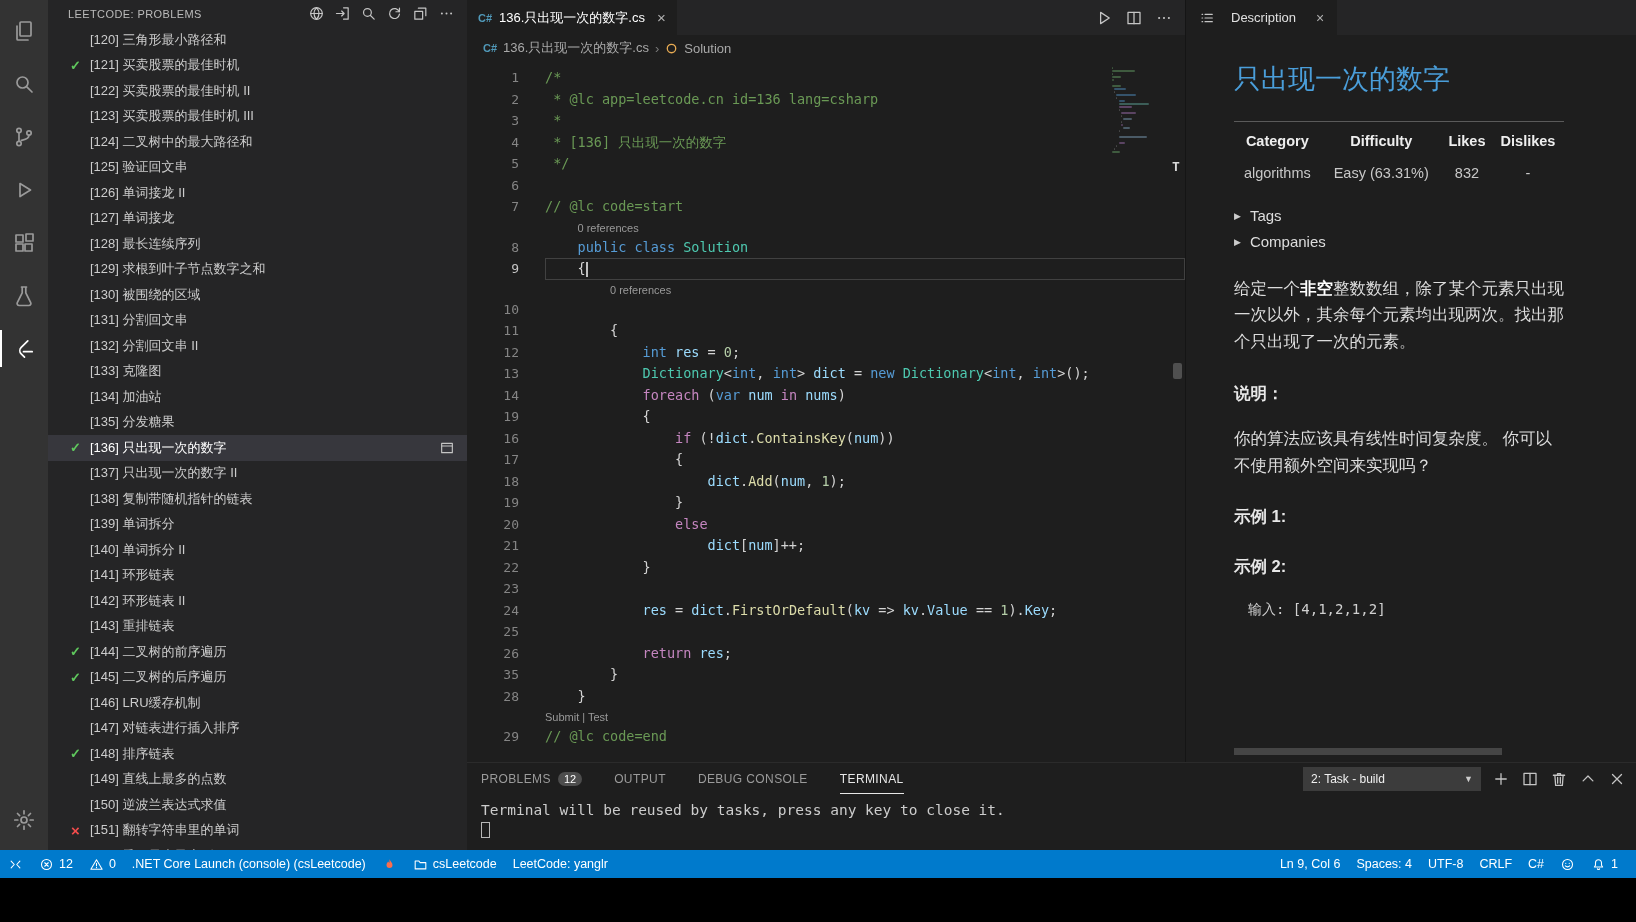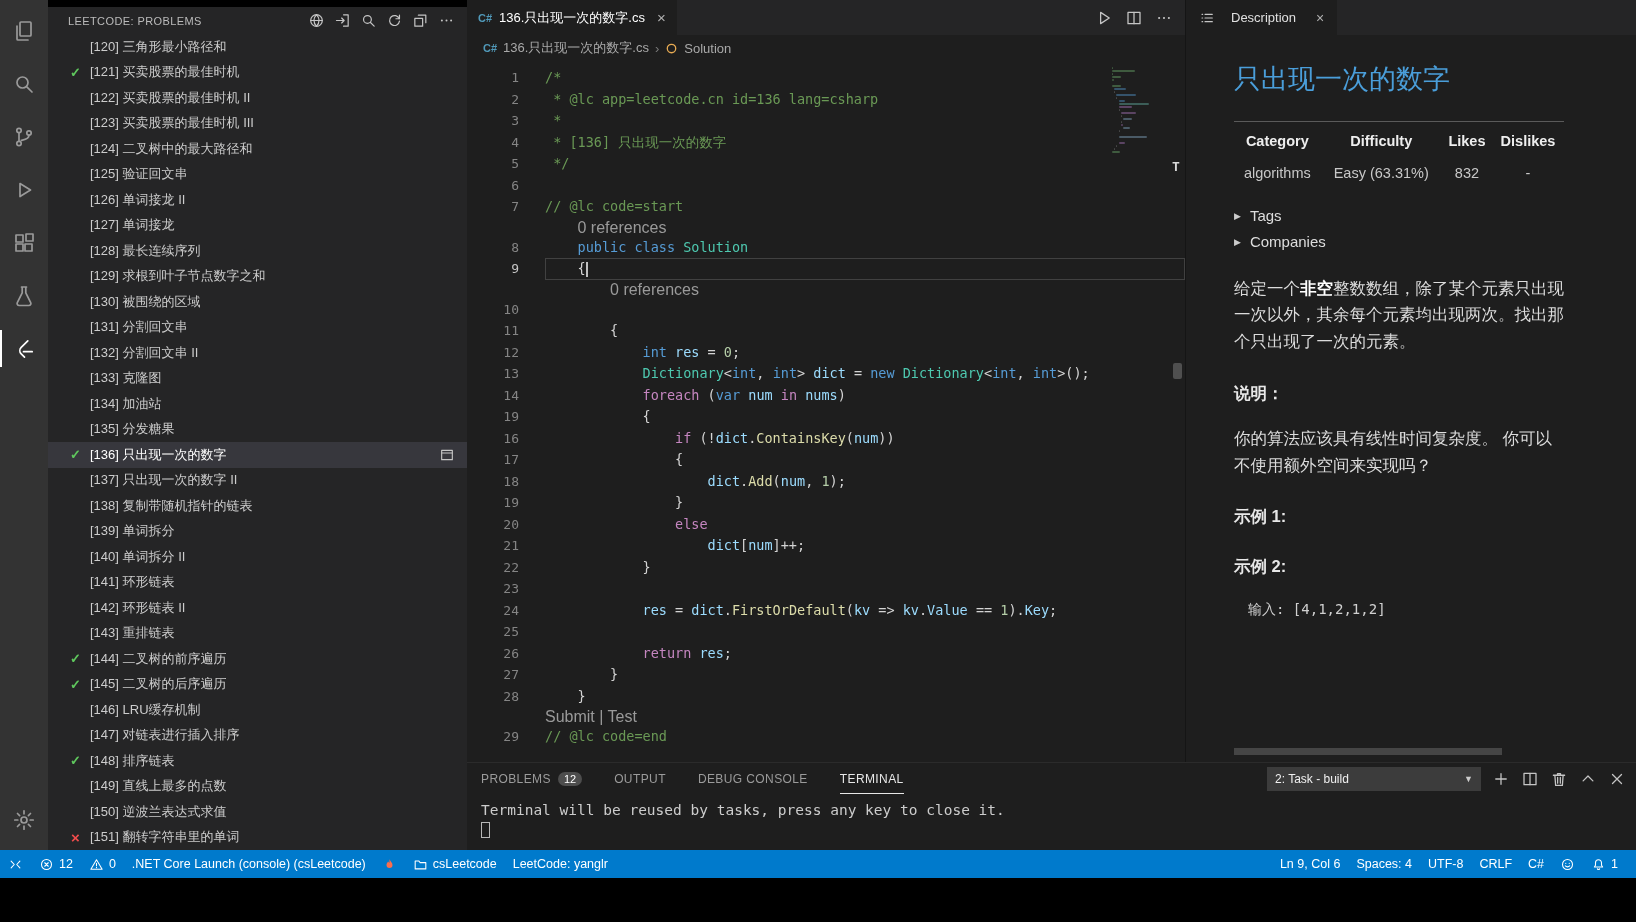"LEETCODE: PROBLEMS" .sidebar { top: 7px -> 0 }
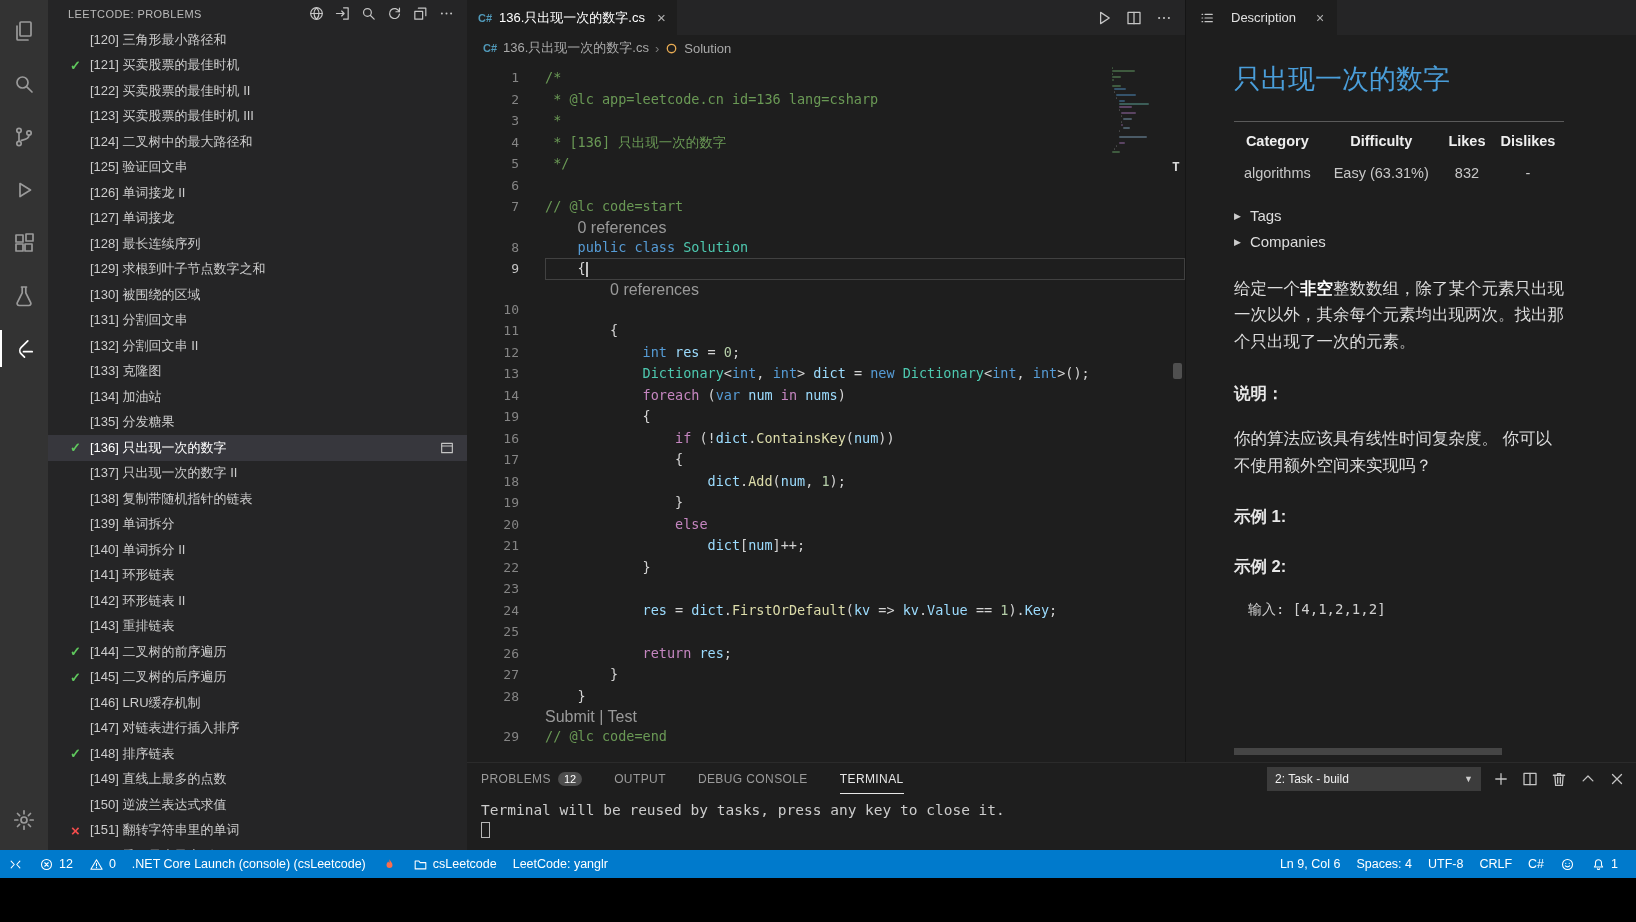"0 references" .lens { font-size: 16px -> 11px }
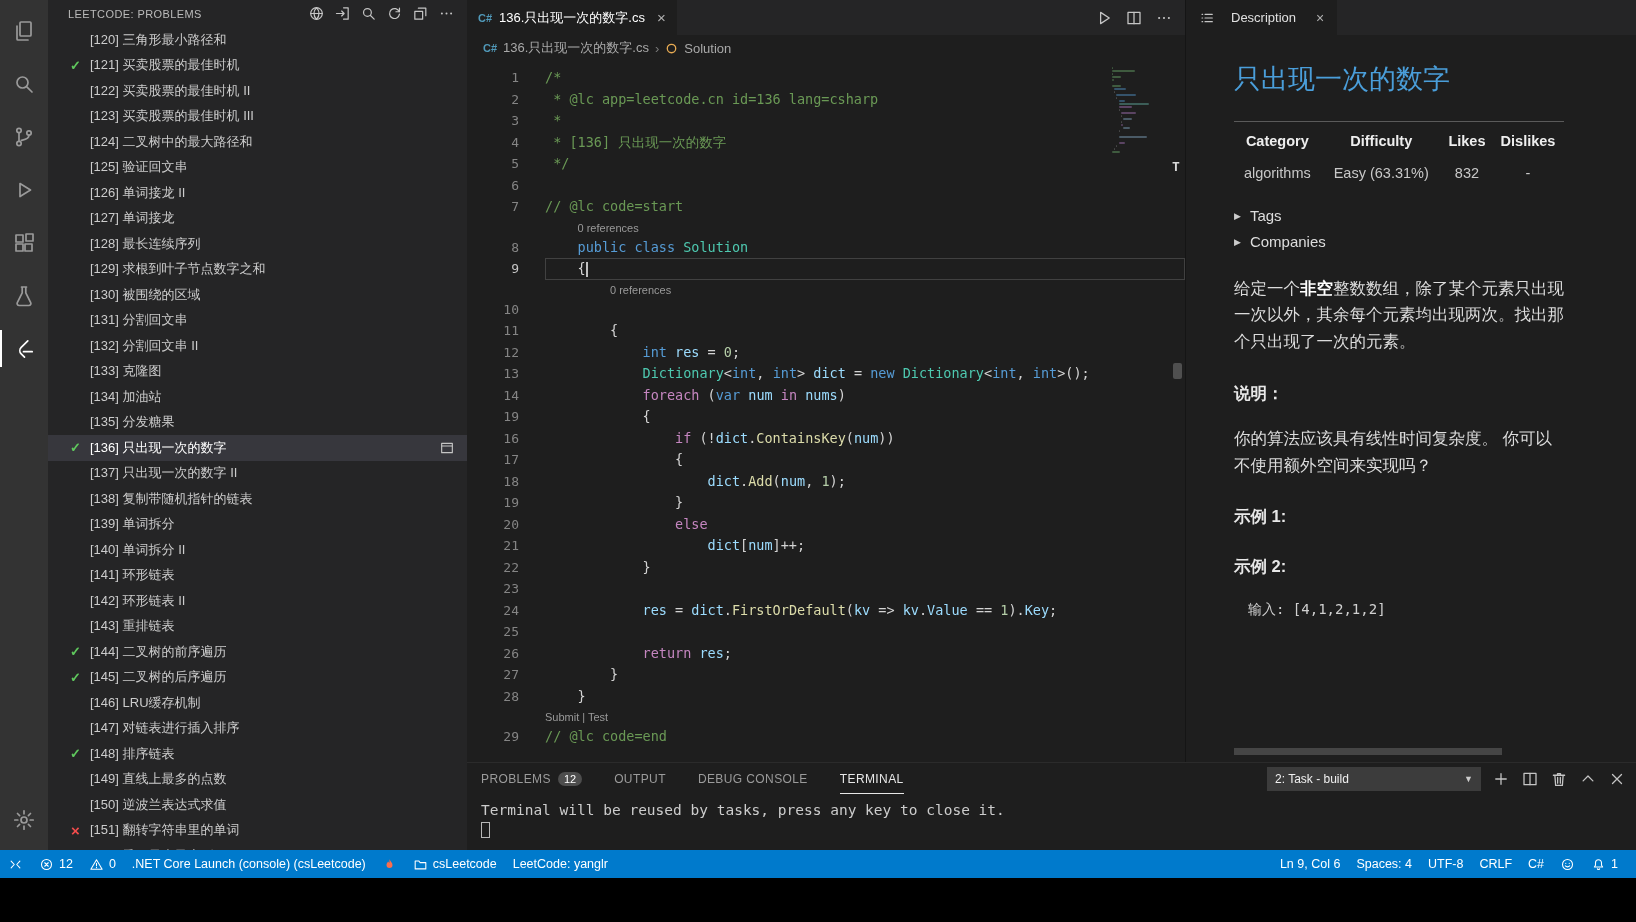"27" span.ln { text: 27 -> 35 }
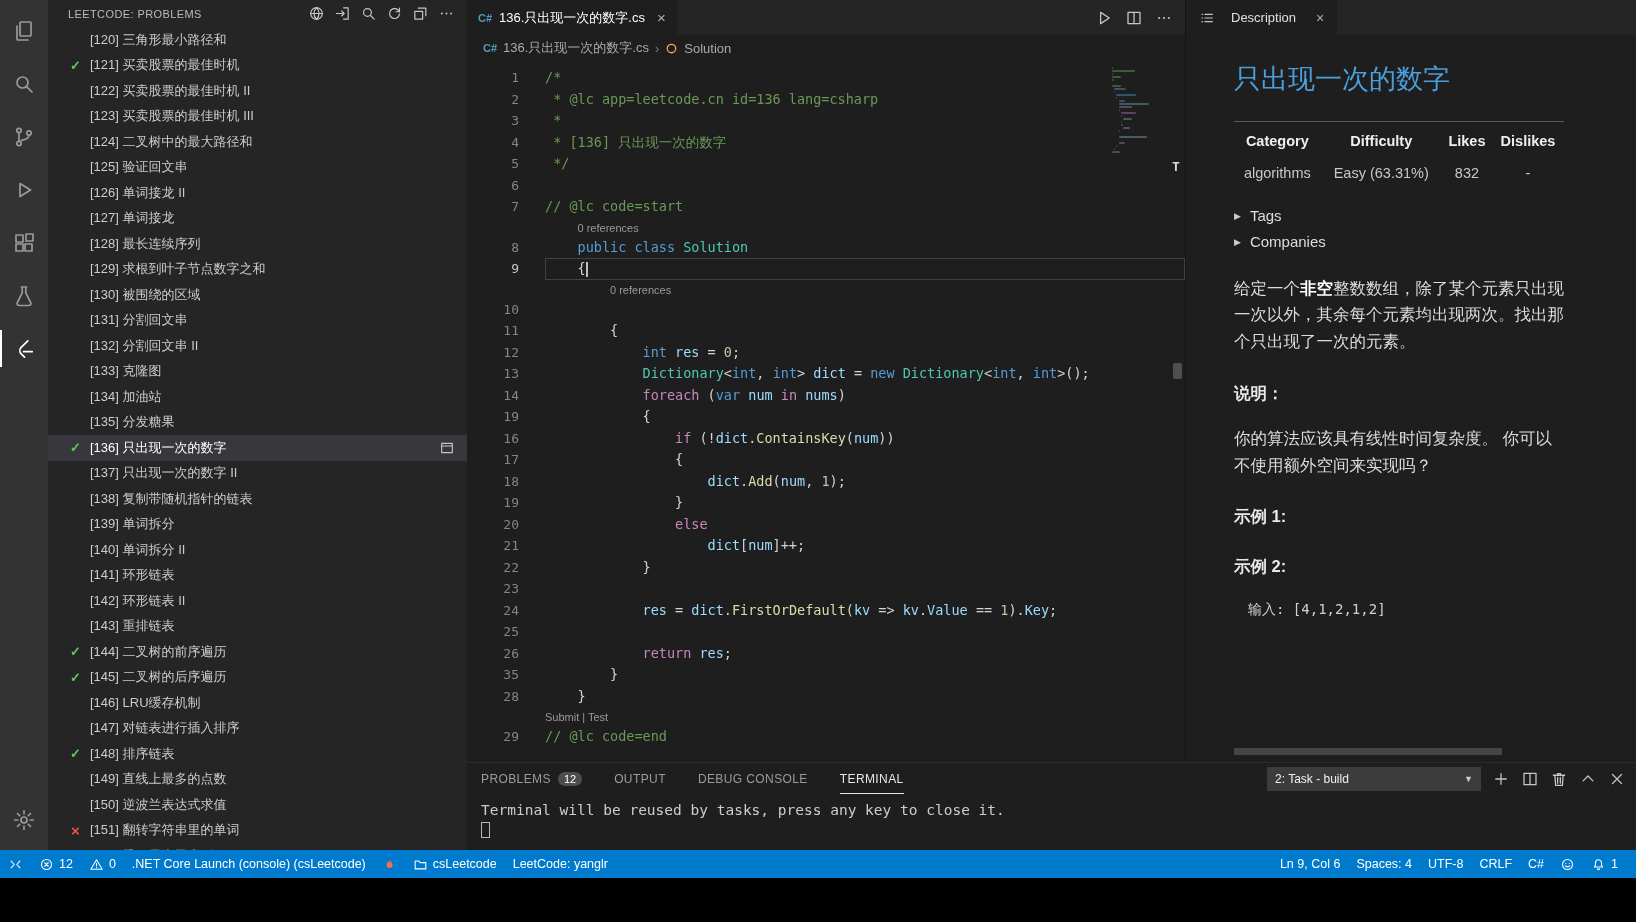"2: Task - build" .task-select { width: 214px -> 178px }
